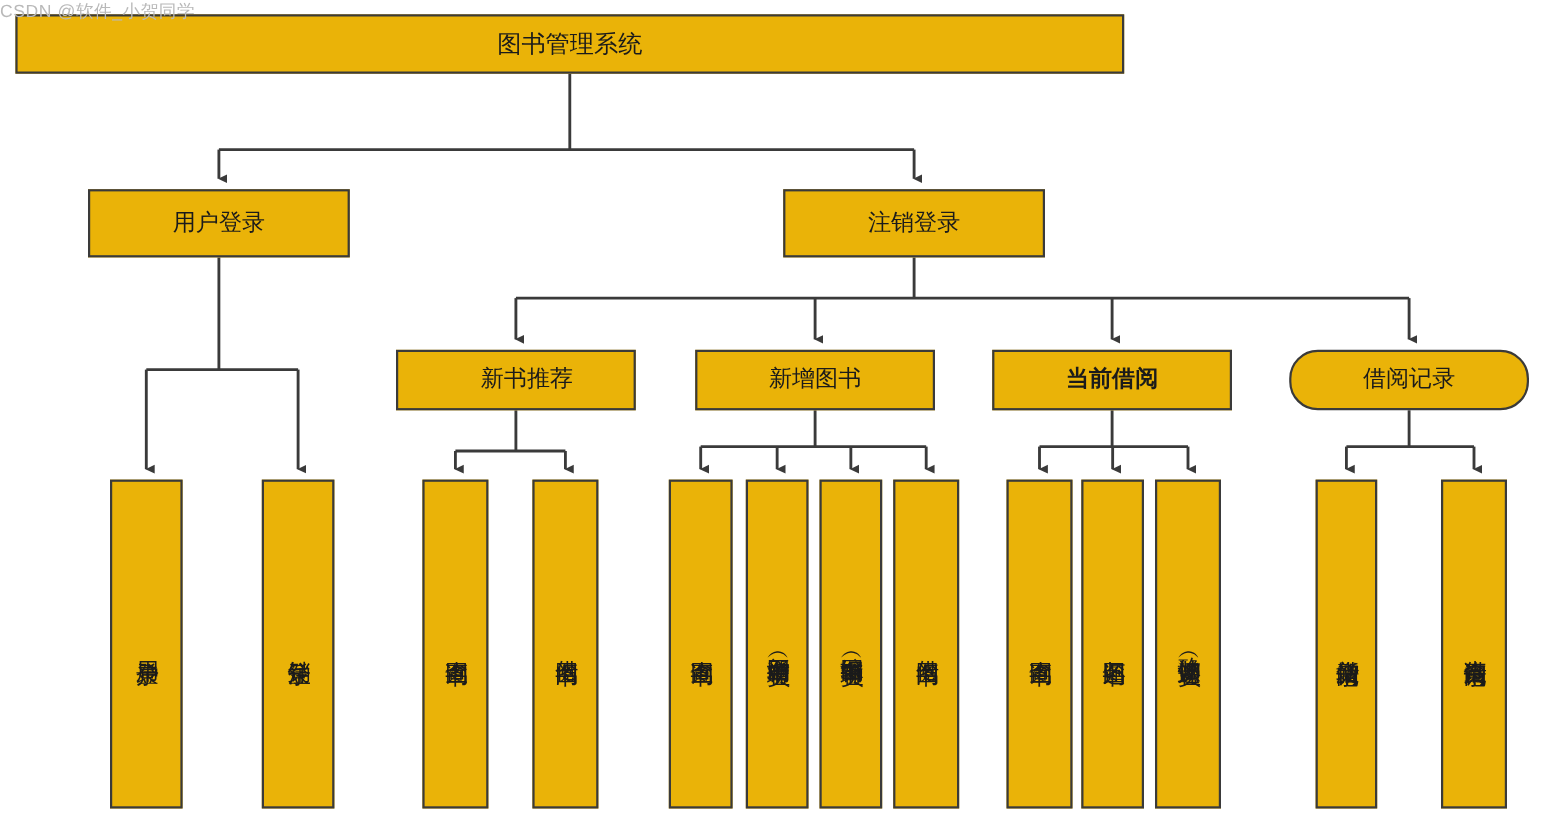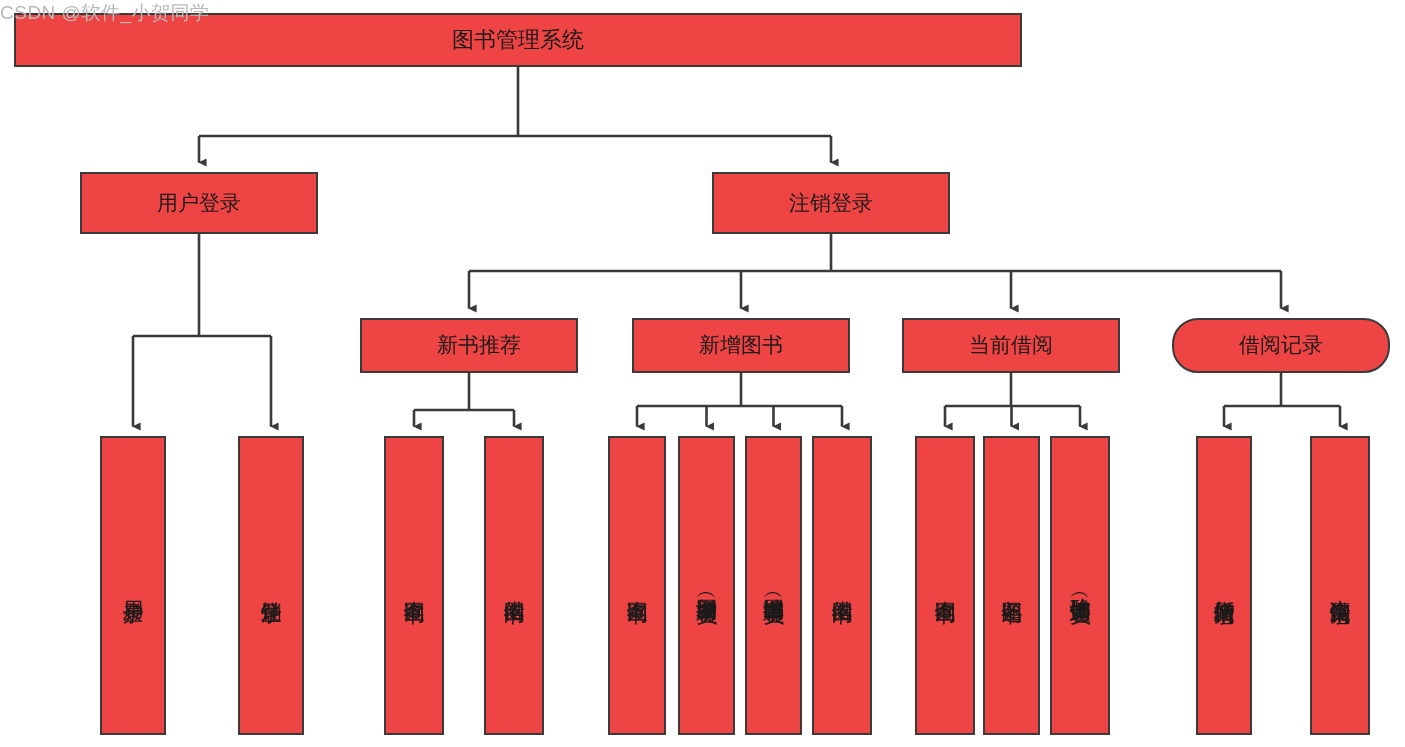"CSDN @软件_小贺同学" .watermark { font-size: 19px -> 16px }
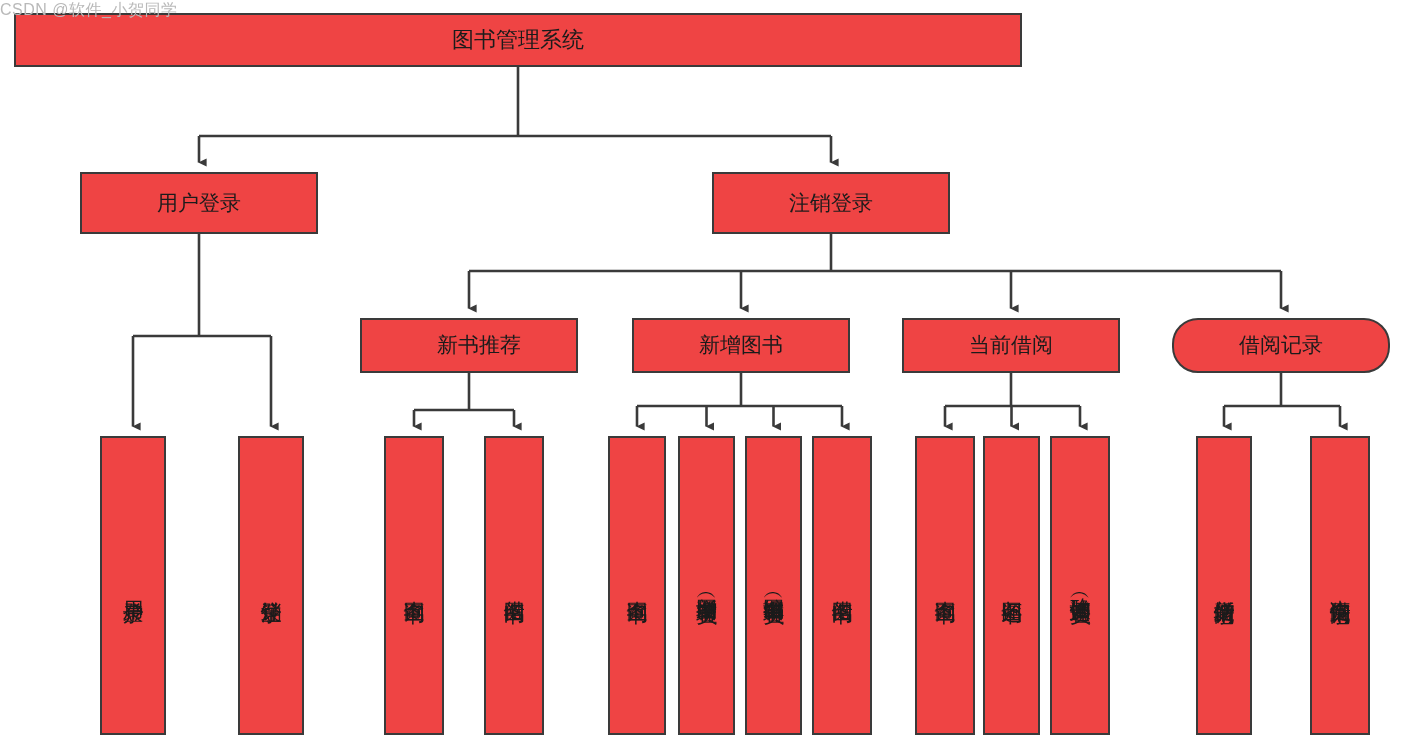"图书管理系统" .node { background: #ef4444 -> #eab308 }
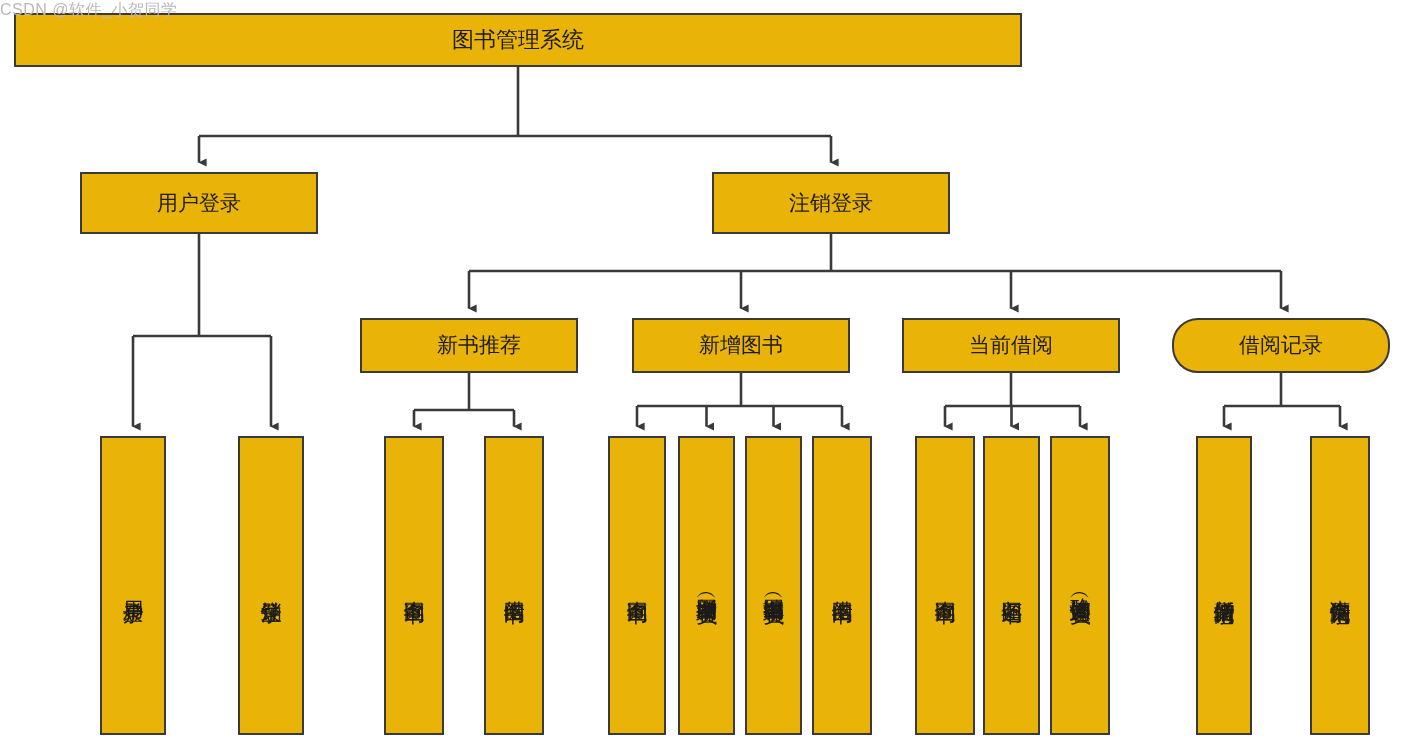"当前借阅" div.node { font-weight: none -> bold }
